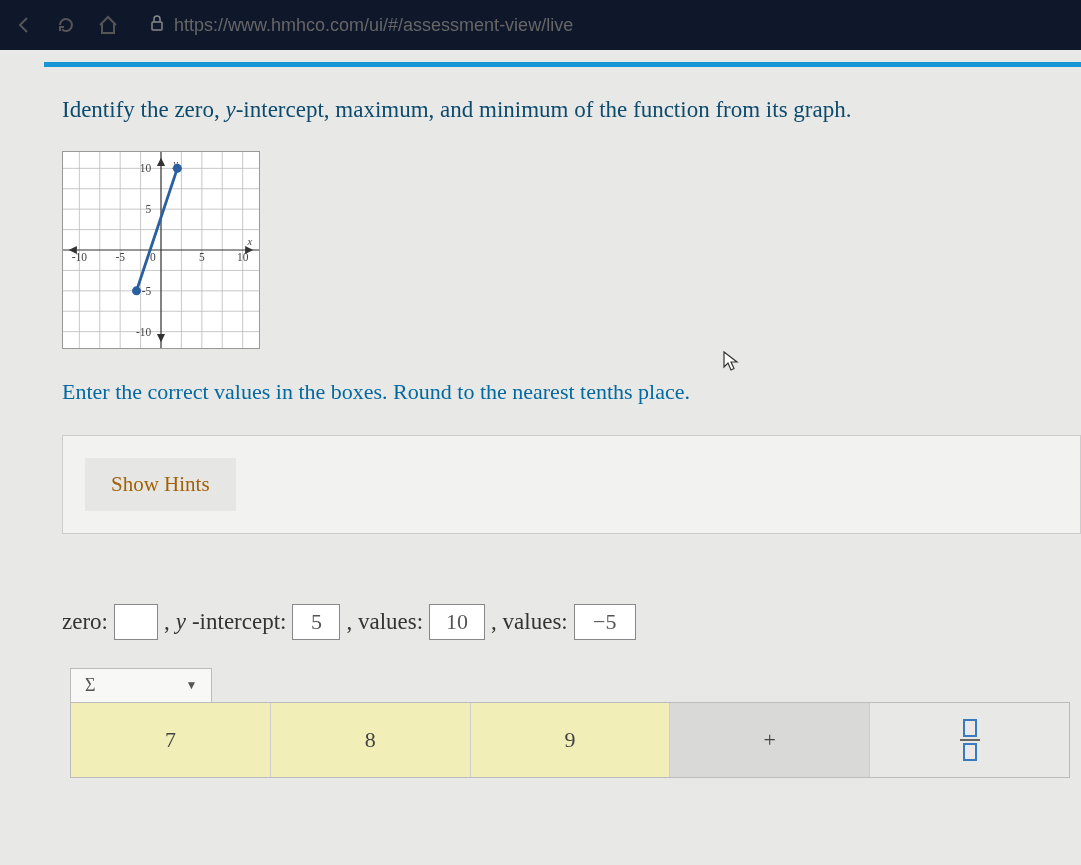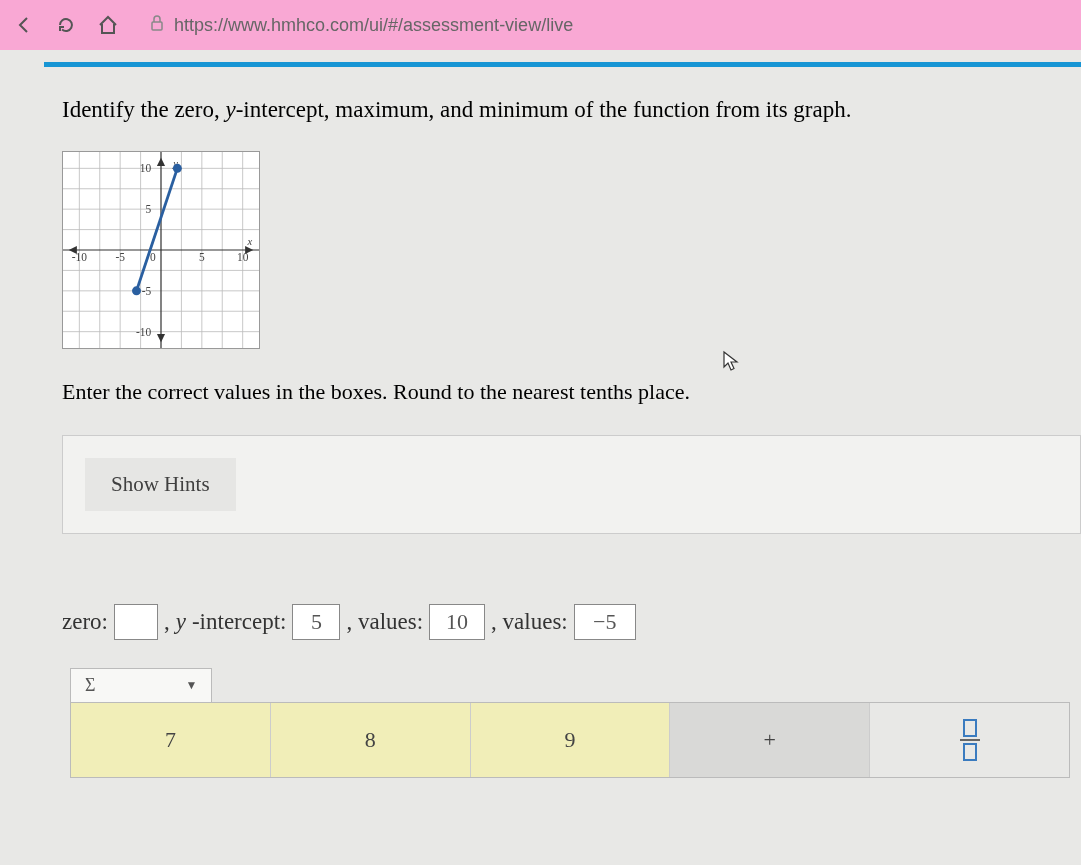"https://www.hmhco.com/ui/#/assessment-vi" .browser-bar { background: #f9a8d4 -> #0f172a }
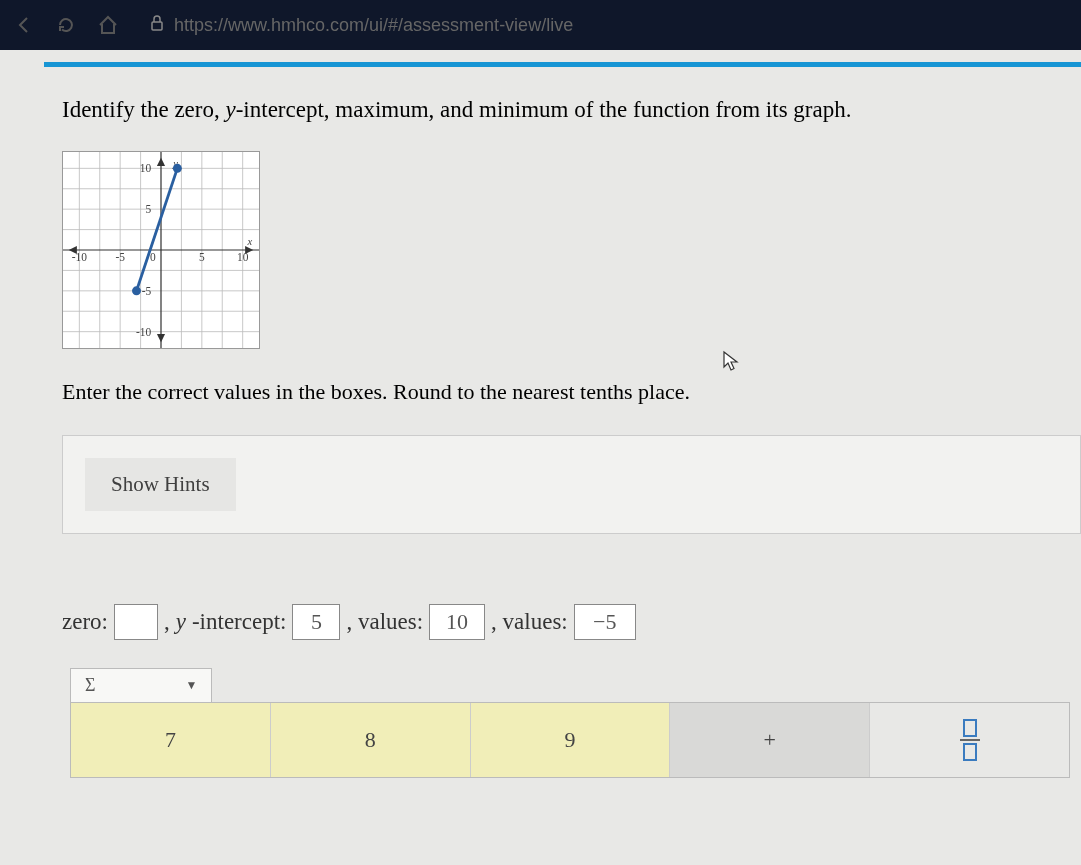"Identify the zero, y-intercept, maximum," .question { color: #000000 -> #0c4a6e }
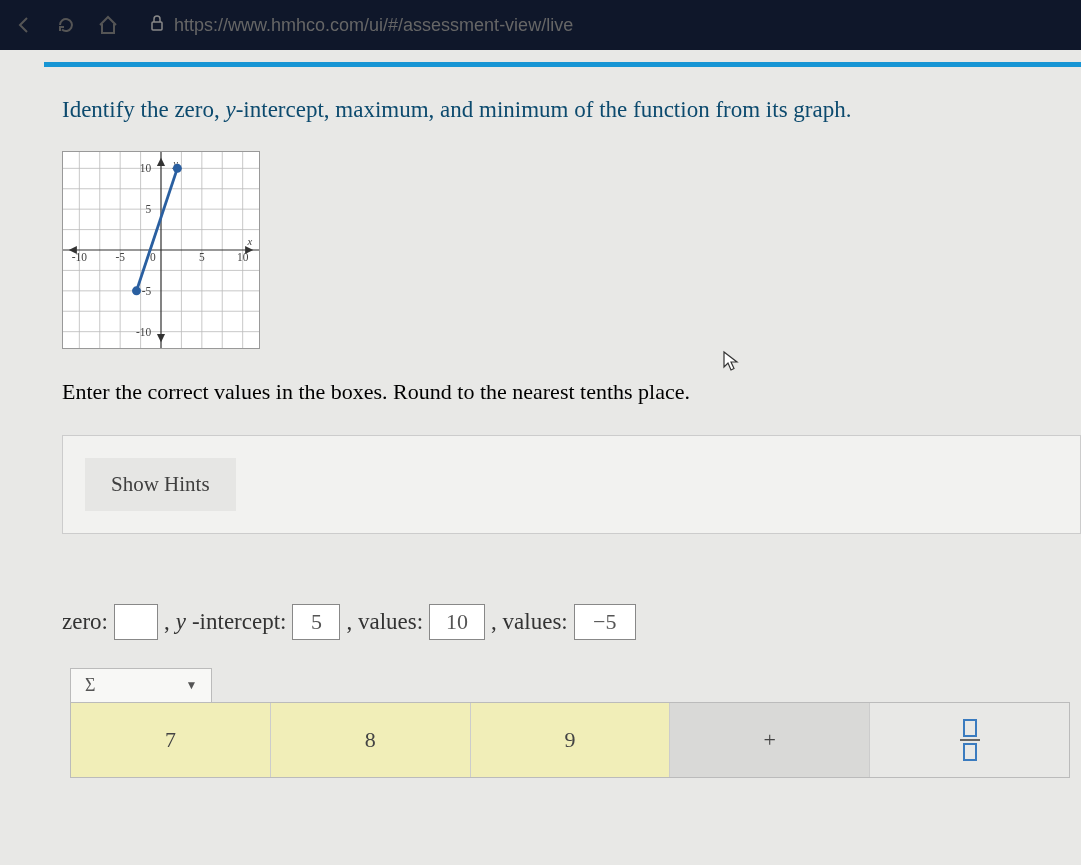"Enter the correct values in" .instruction { color: #000000 -> #0369a1 }
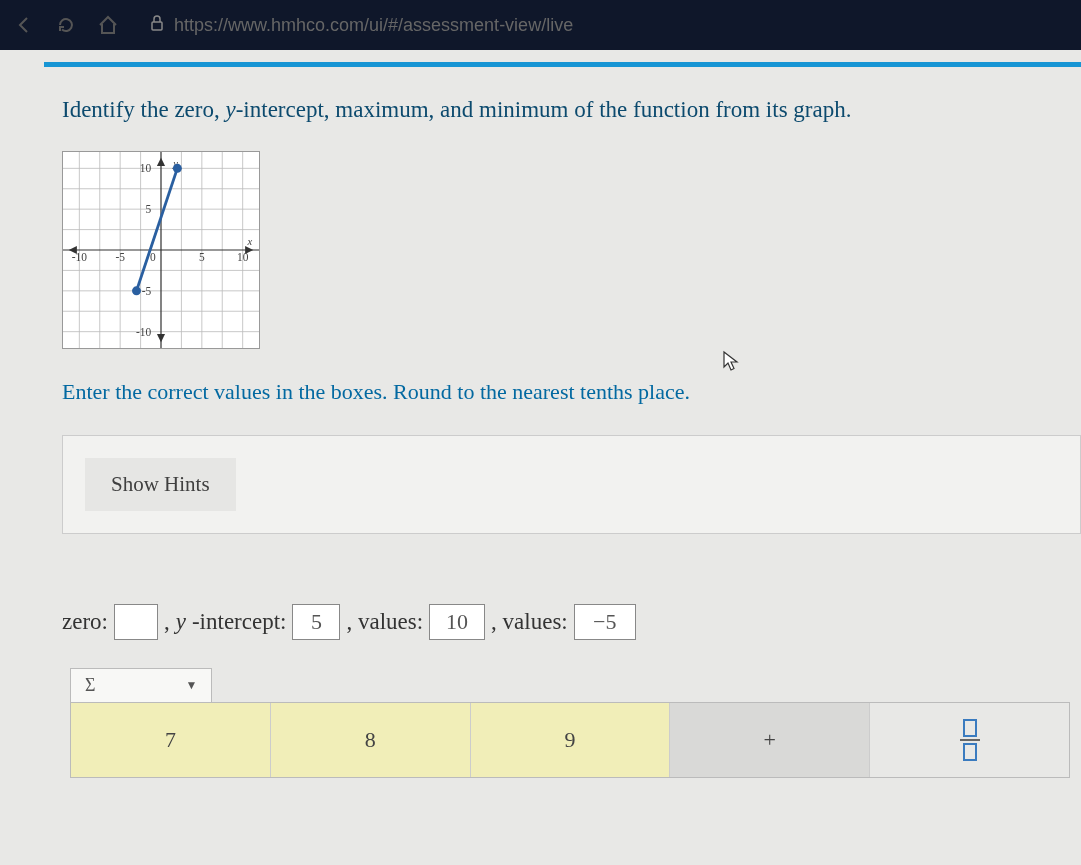"Show Hints" .show-hints-btn { color: #404040 -> #a16207 }
